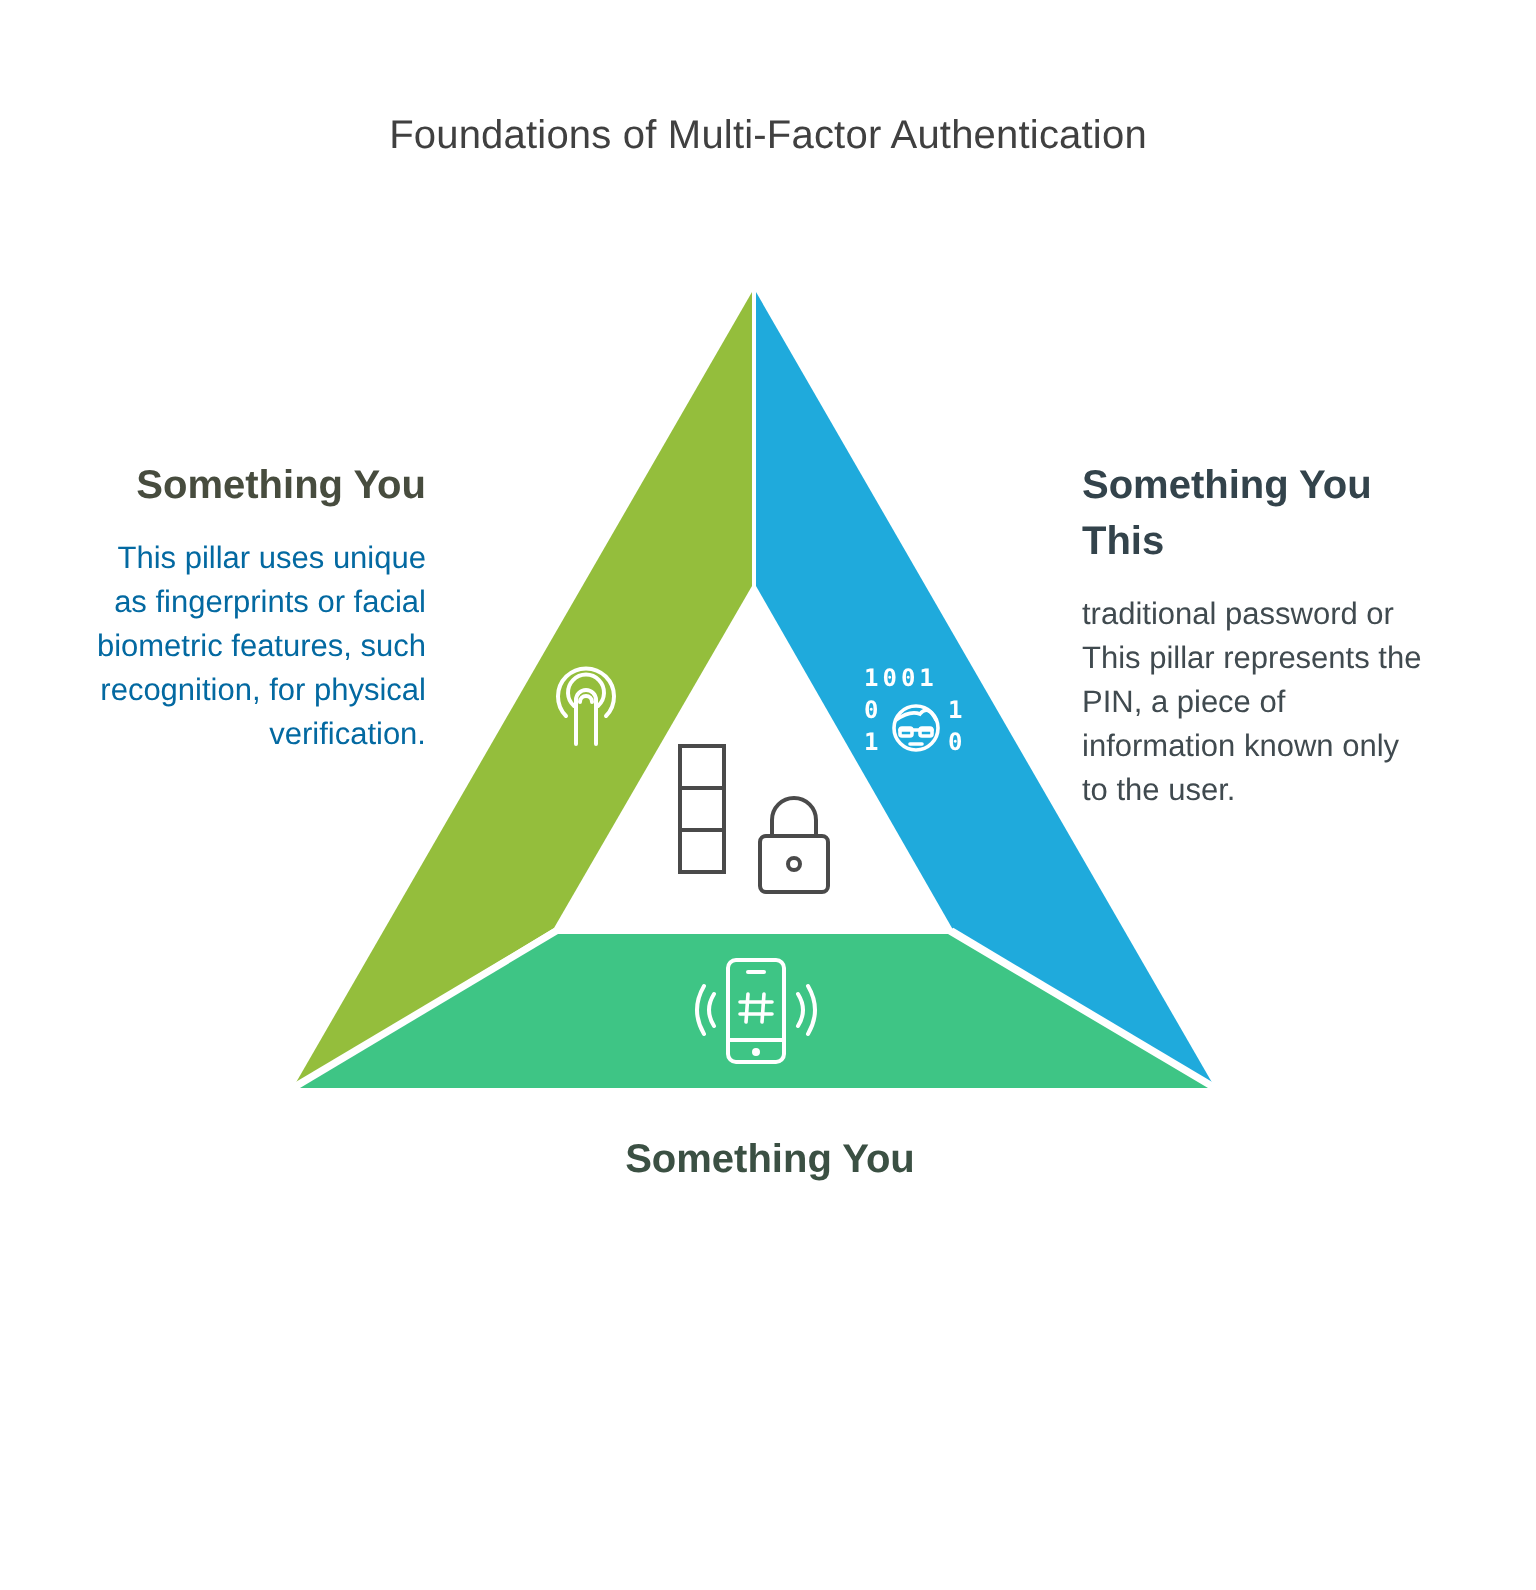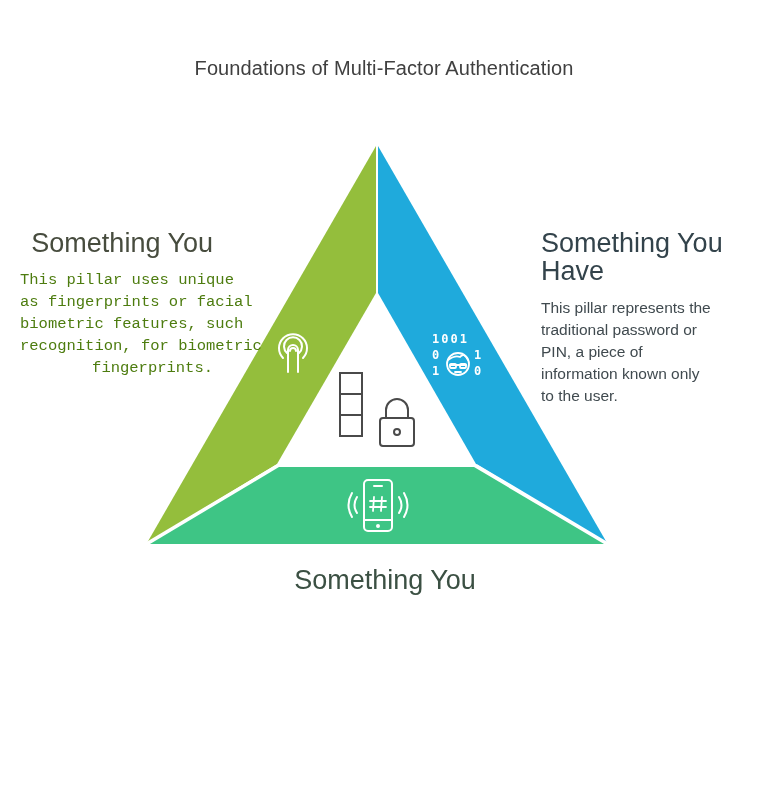"Something You" .block .heading { font-size: 27px -> 20px; font-weight: normal -> bold }
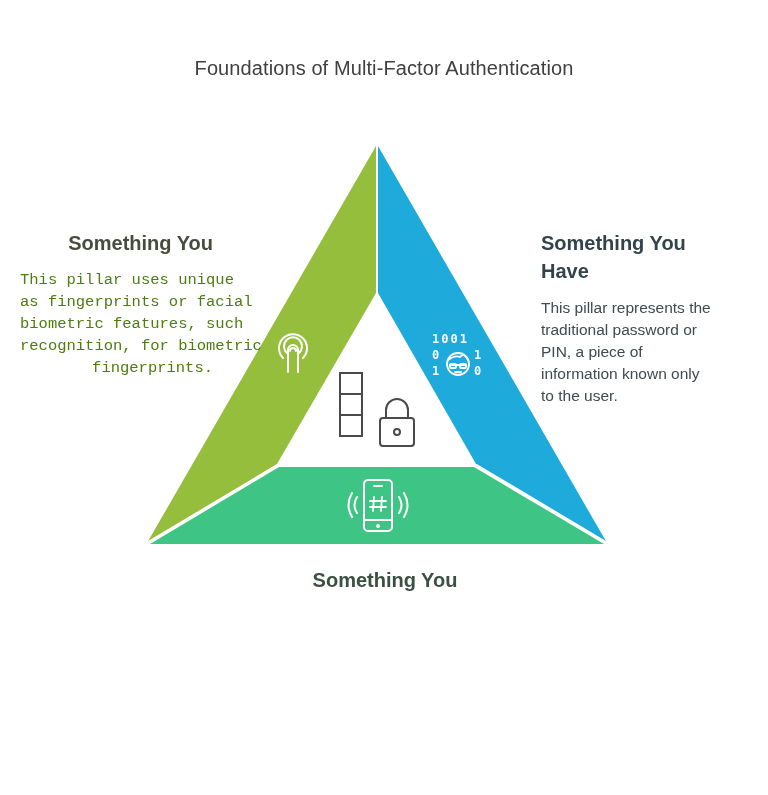"This pillar uses unique" .block-are .desc { color: #4d7c0f -> #0369a1; font-family: Liberation Mono, monospace -> none }
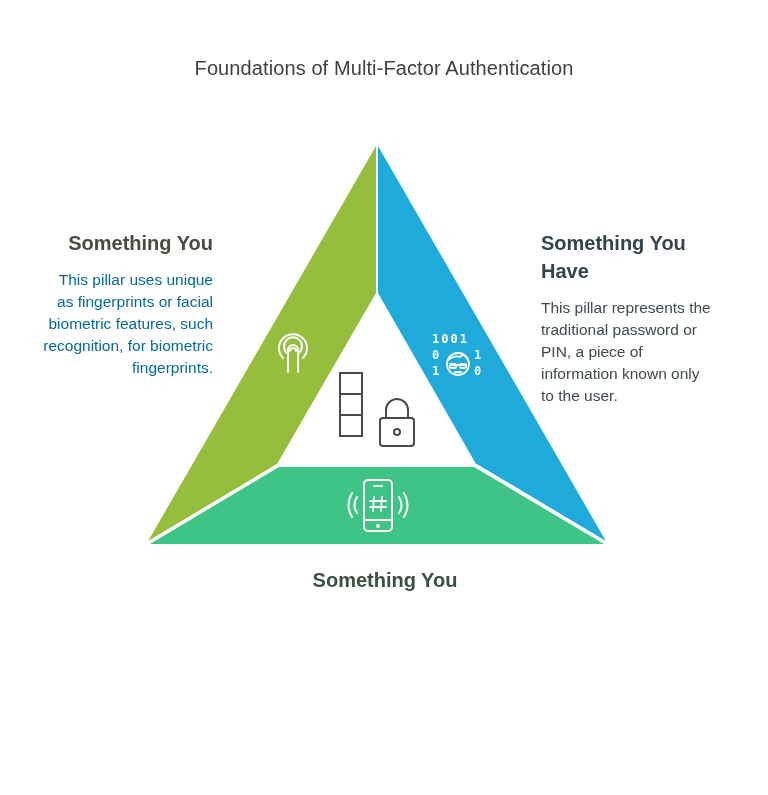"Have" span.line { text: Have -> This }
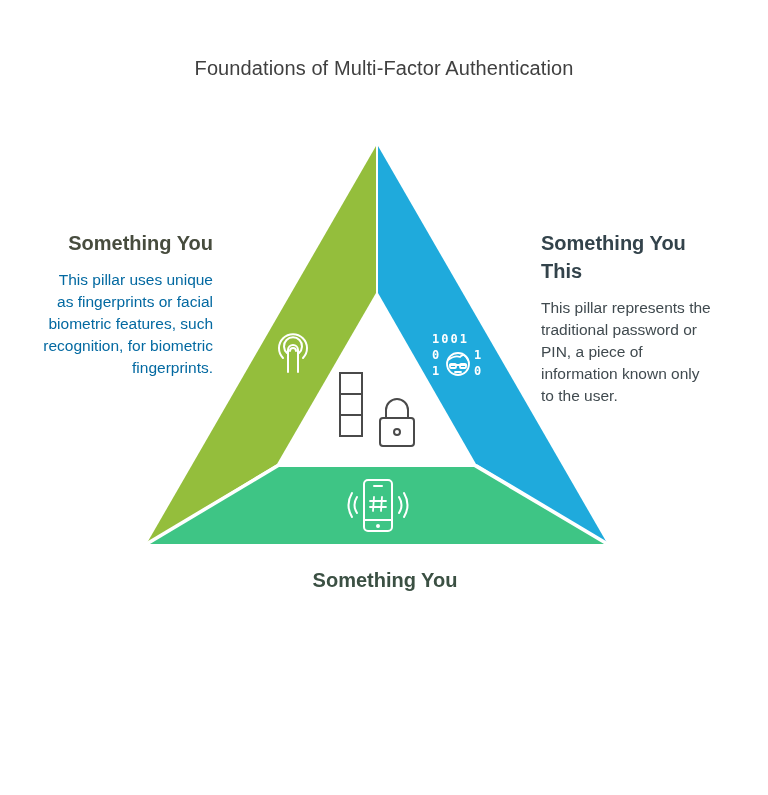"This pillar represents the" span.line { order: before "traditional password or" -> after "traditional password or" }
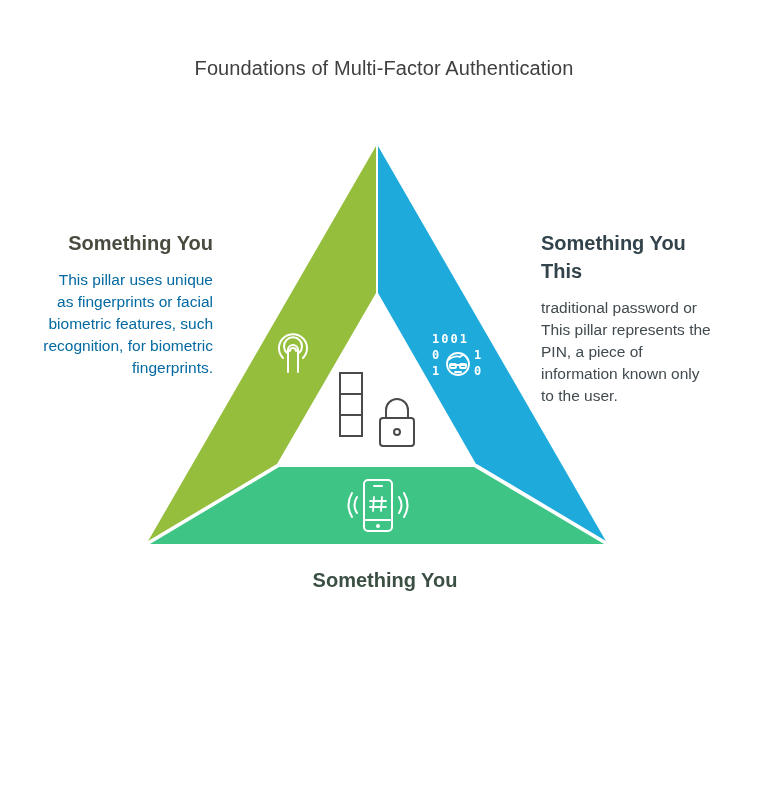"recognition, for biometric" span.line { text: biometric -> physical }
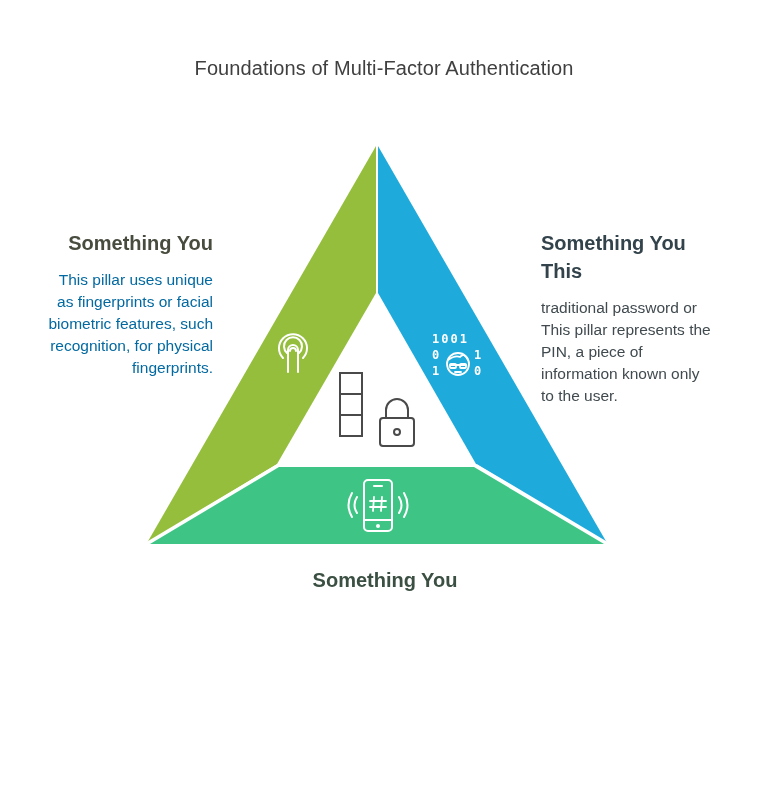"fingerprints." span.line { text: fingerprints -> verification }
